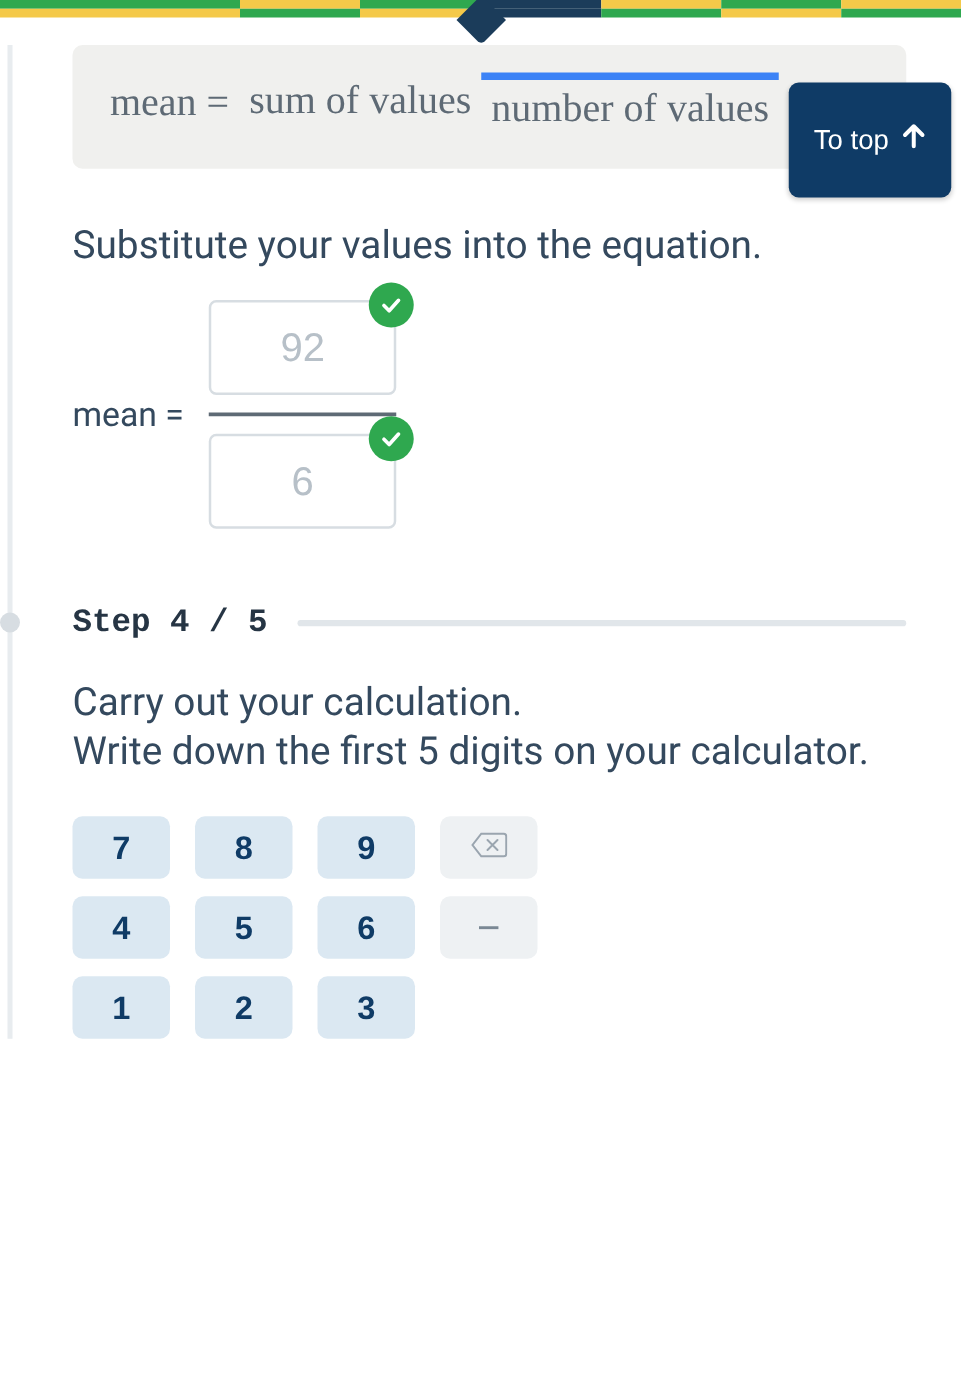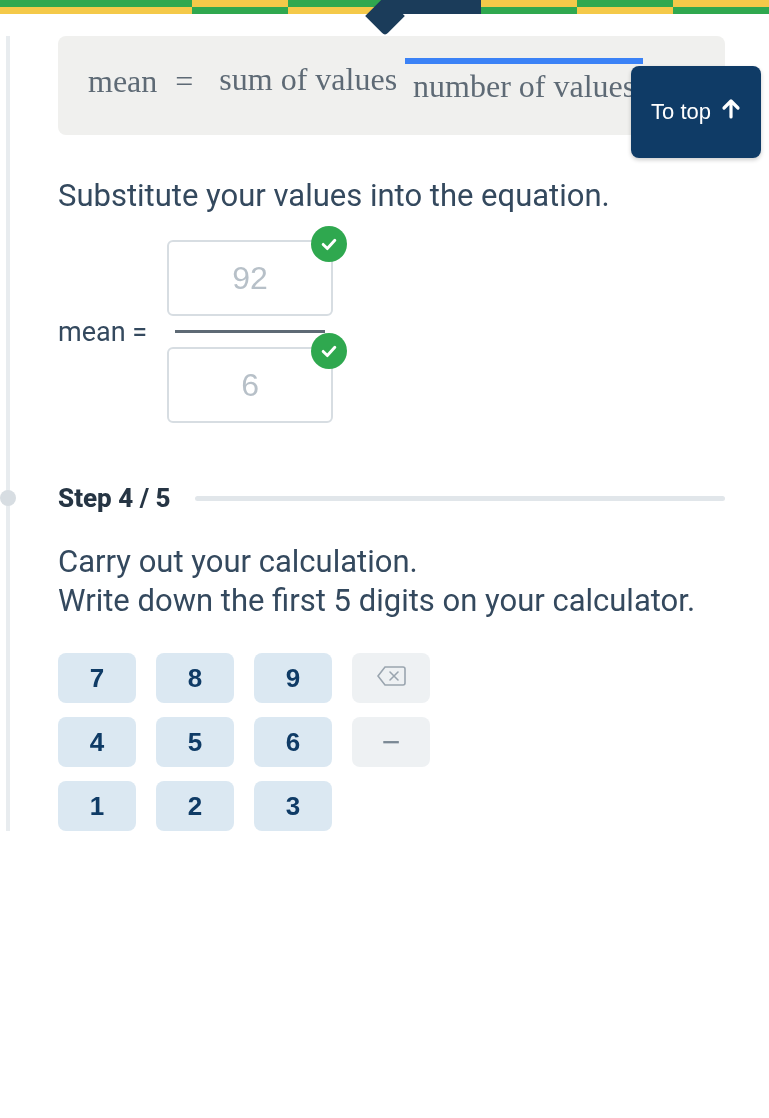"mean" .formula-card { gap: 18px -> 8px }
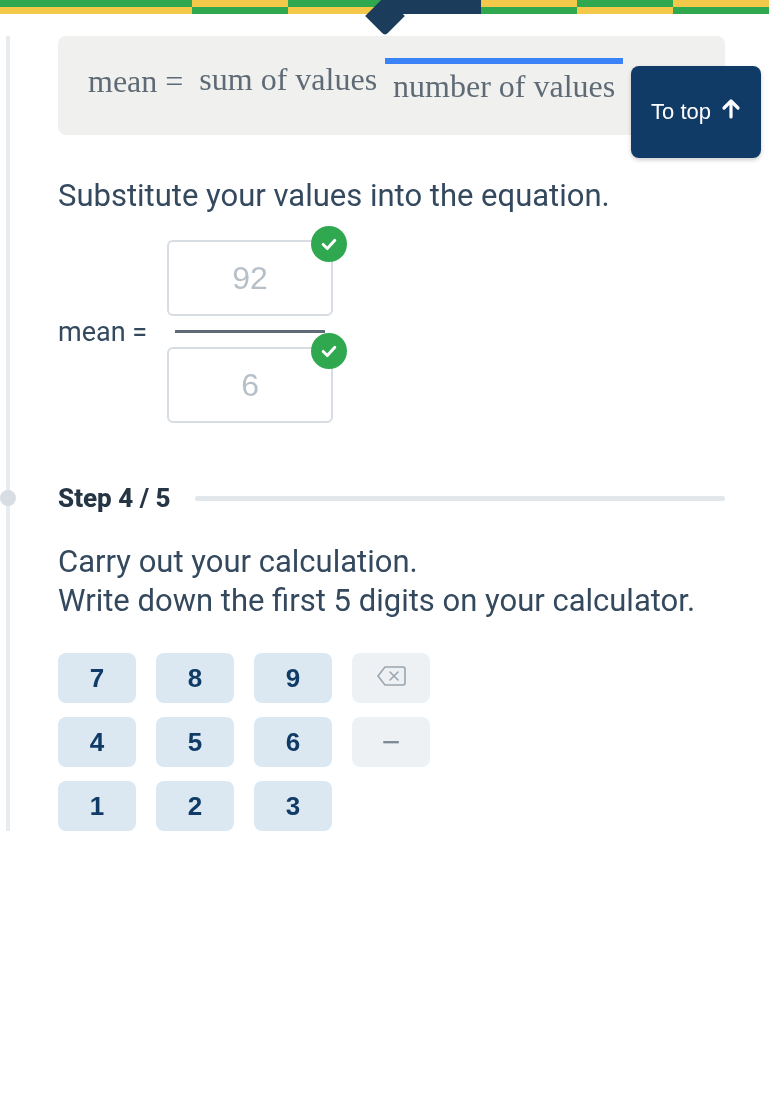"92" .eq-box { width: 166px -> 150px }
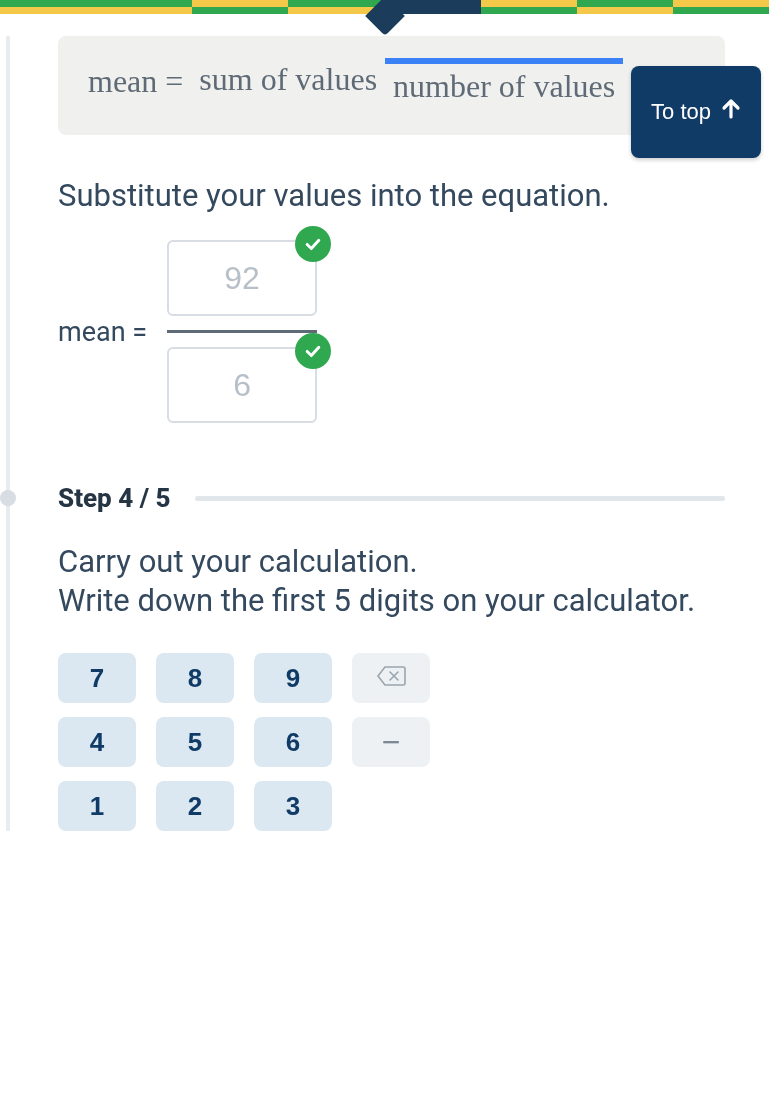"Step 4 / 5" .step-label { font-family: none -> Liberation Mono, monospace }
